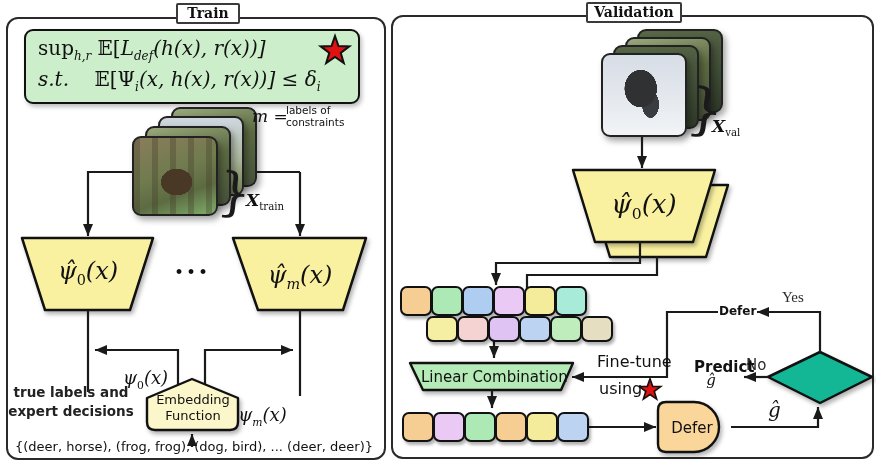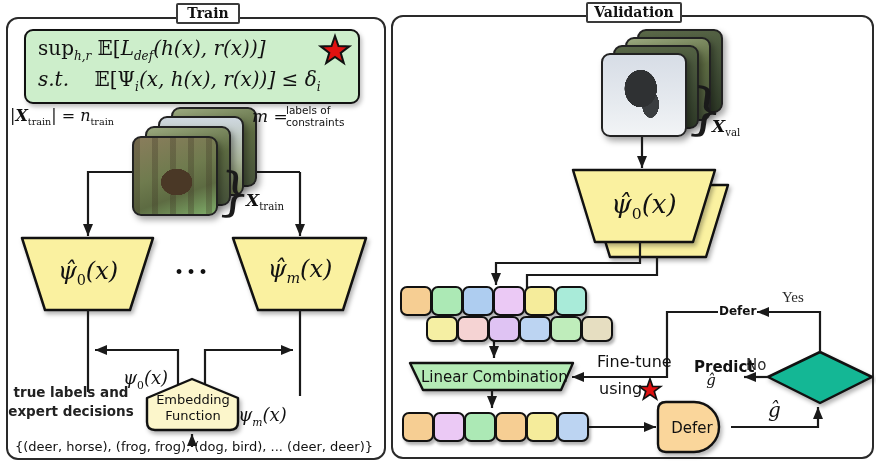"|Xtrain| = ntrain" div.txt { html: <div> <span>|</span><span>X</span><sub>train</sub><span>| = </span><span>n</span><sub>train</sub> </div> -> none }
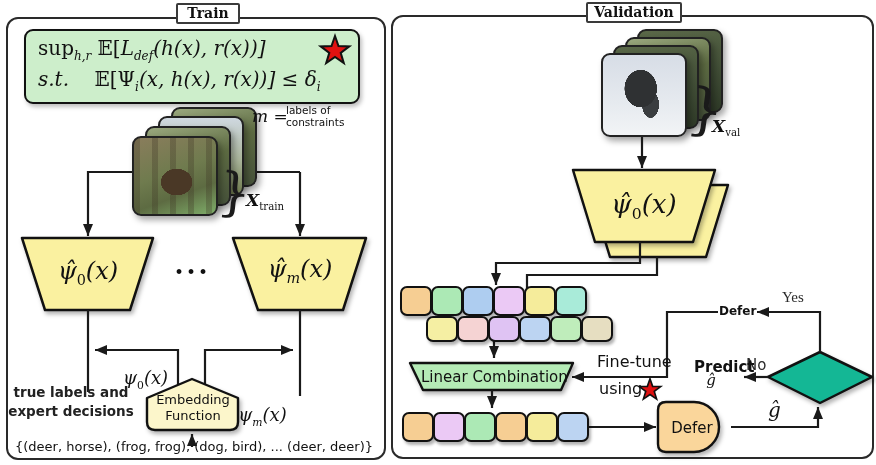"ψ̂m(x)" div.txt { top: 255px -> 261px }
